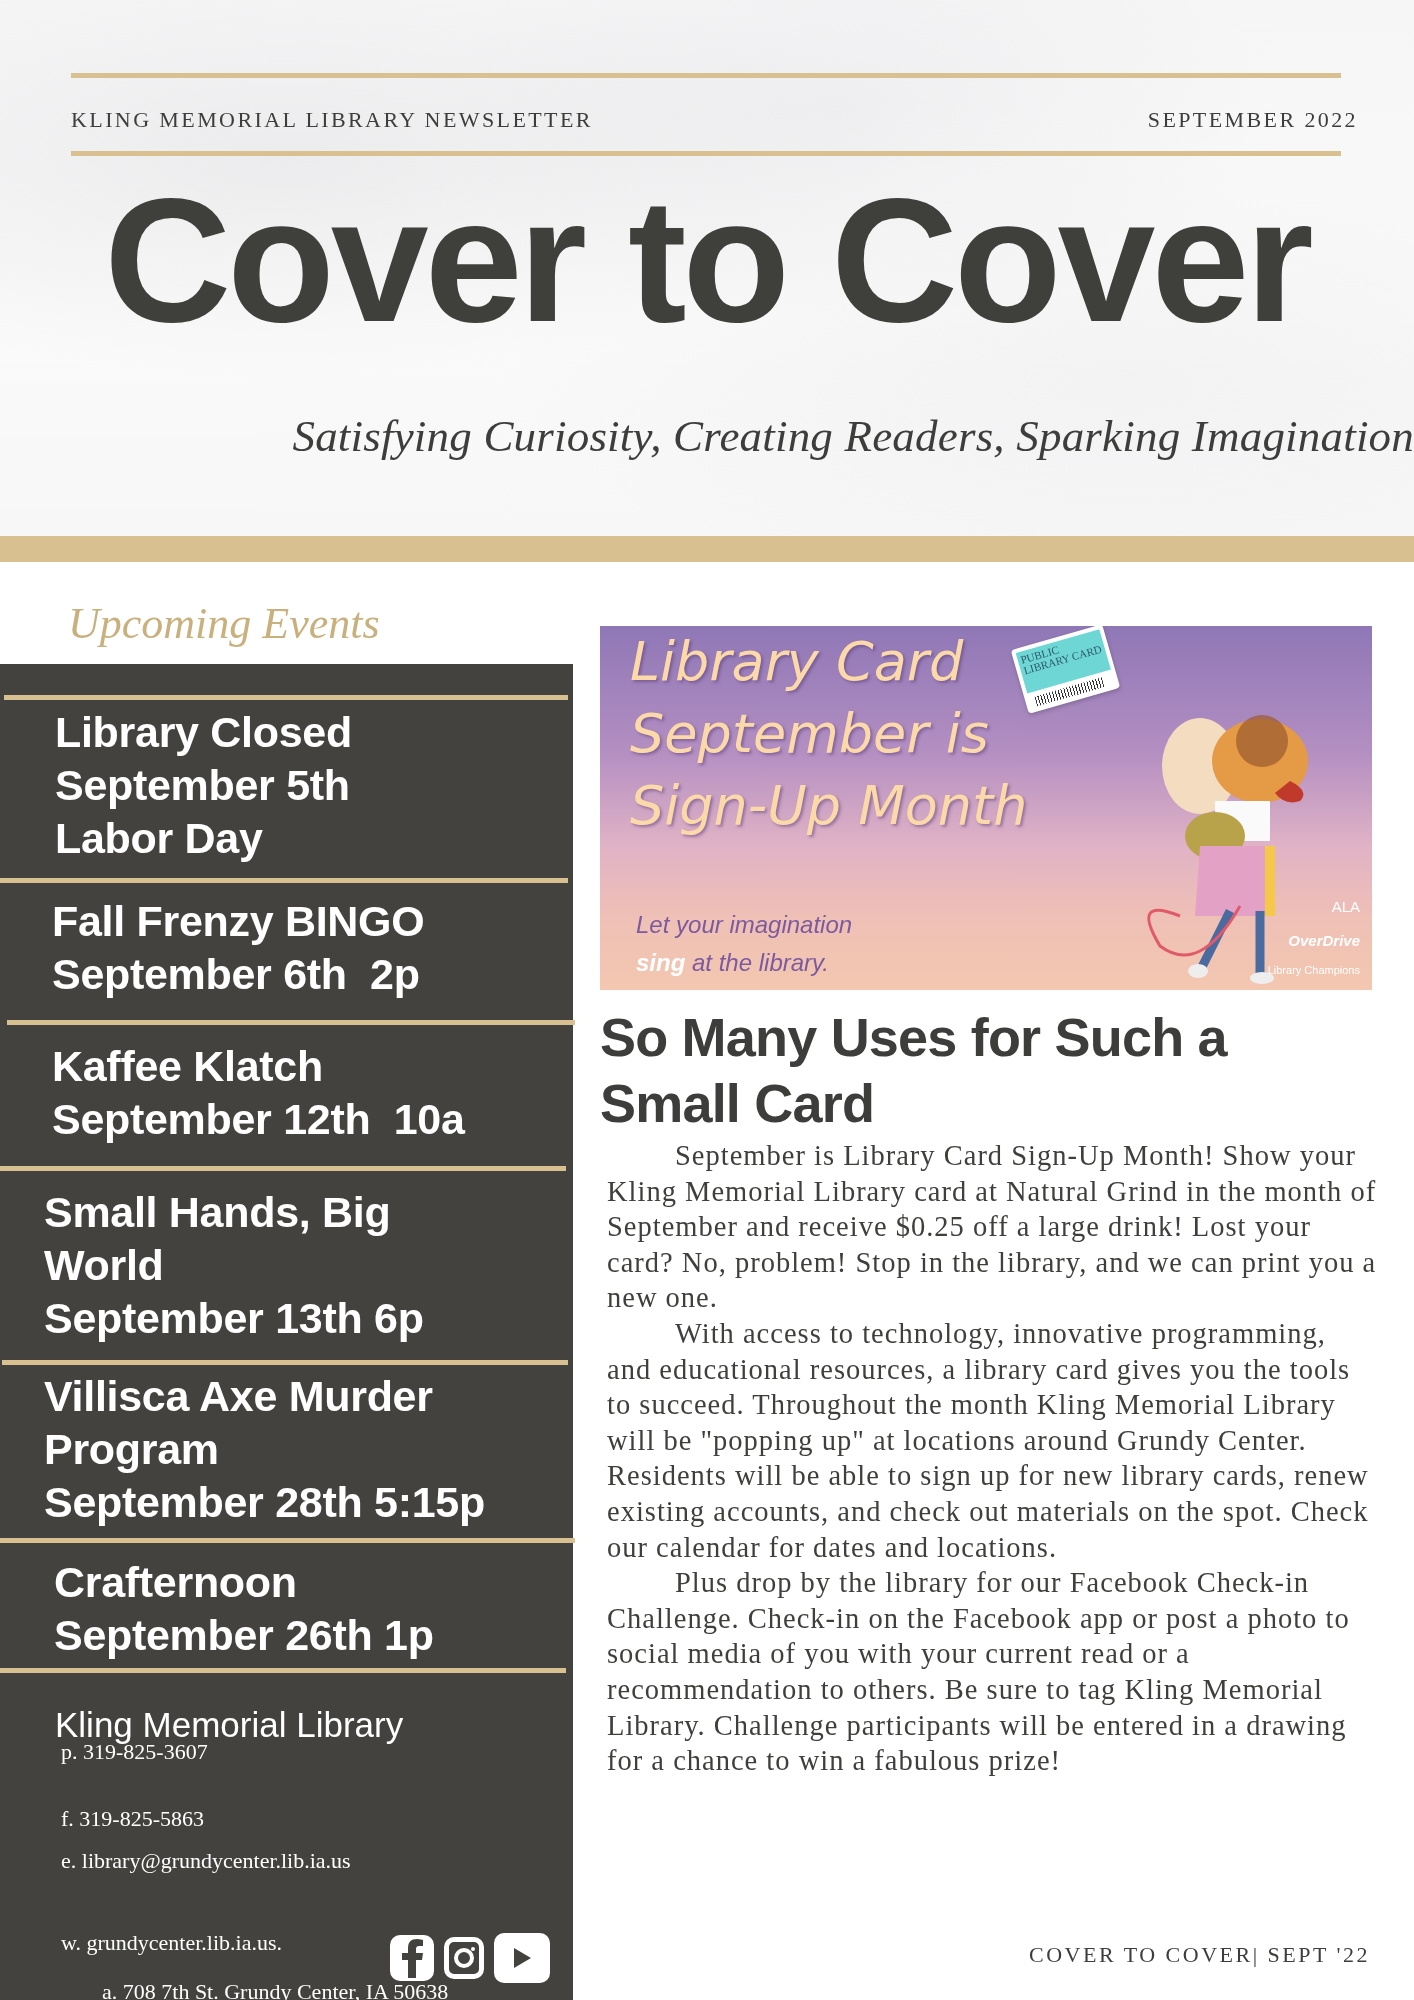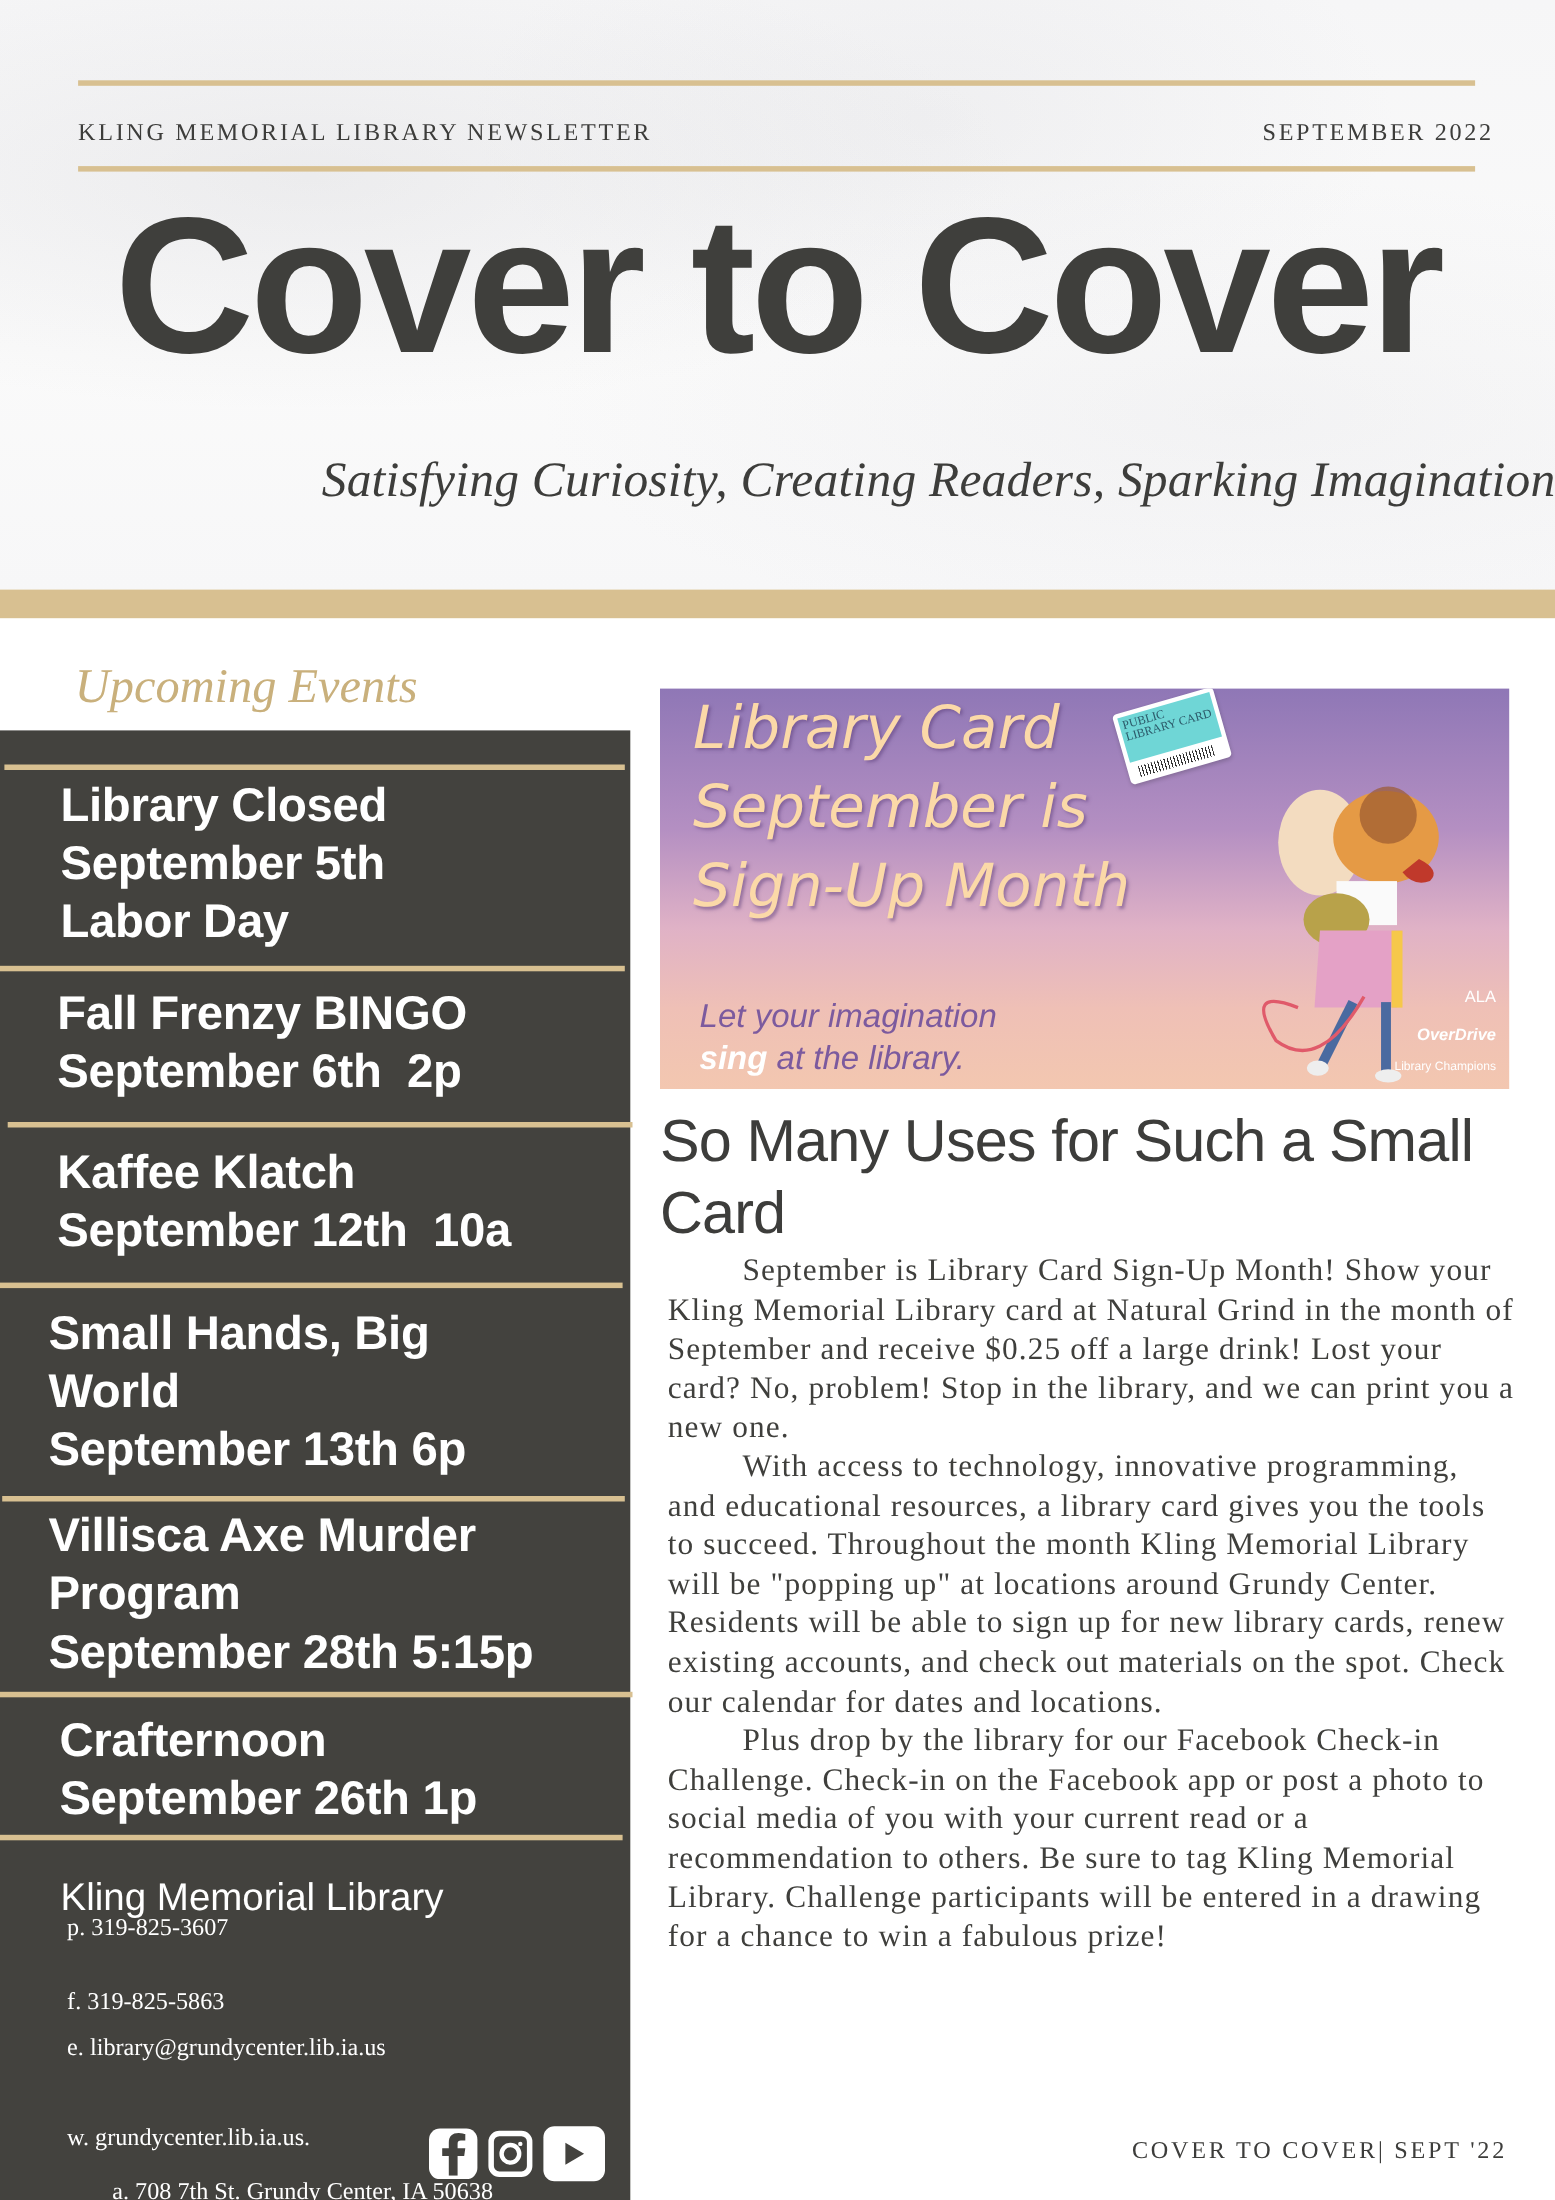"Let your imagination" .banner-sub { font-size: 30px -> 24px }
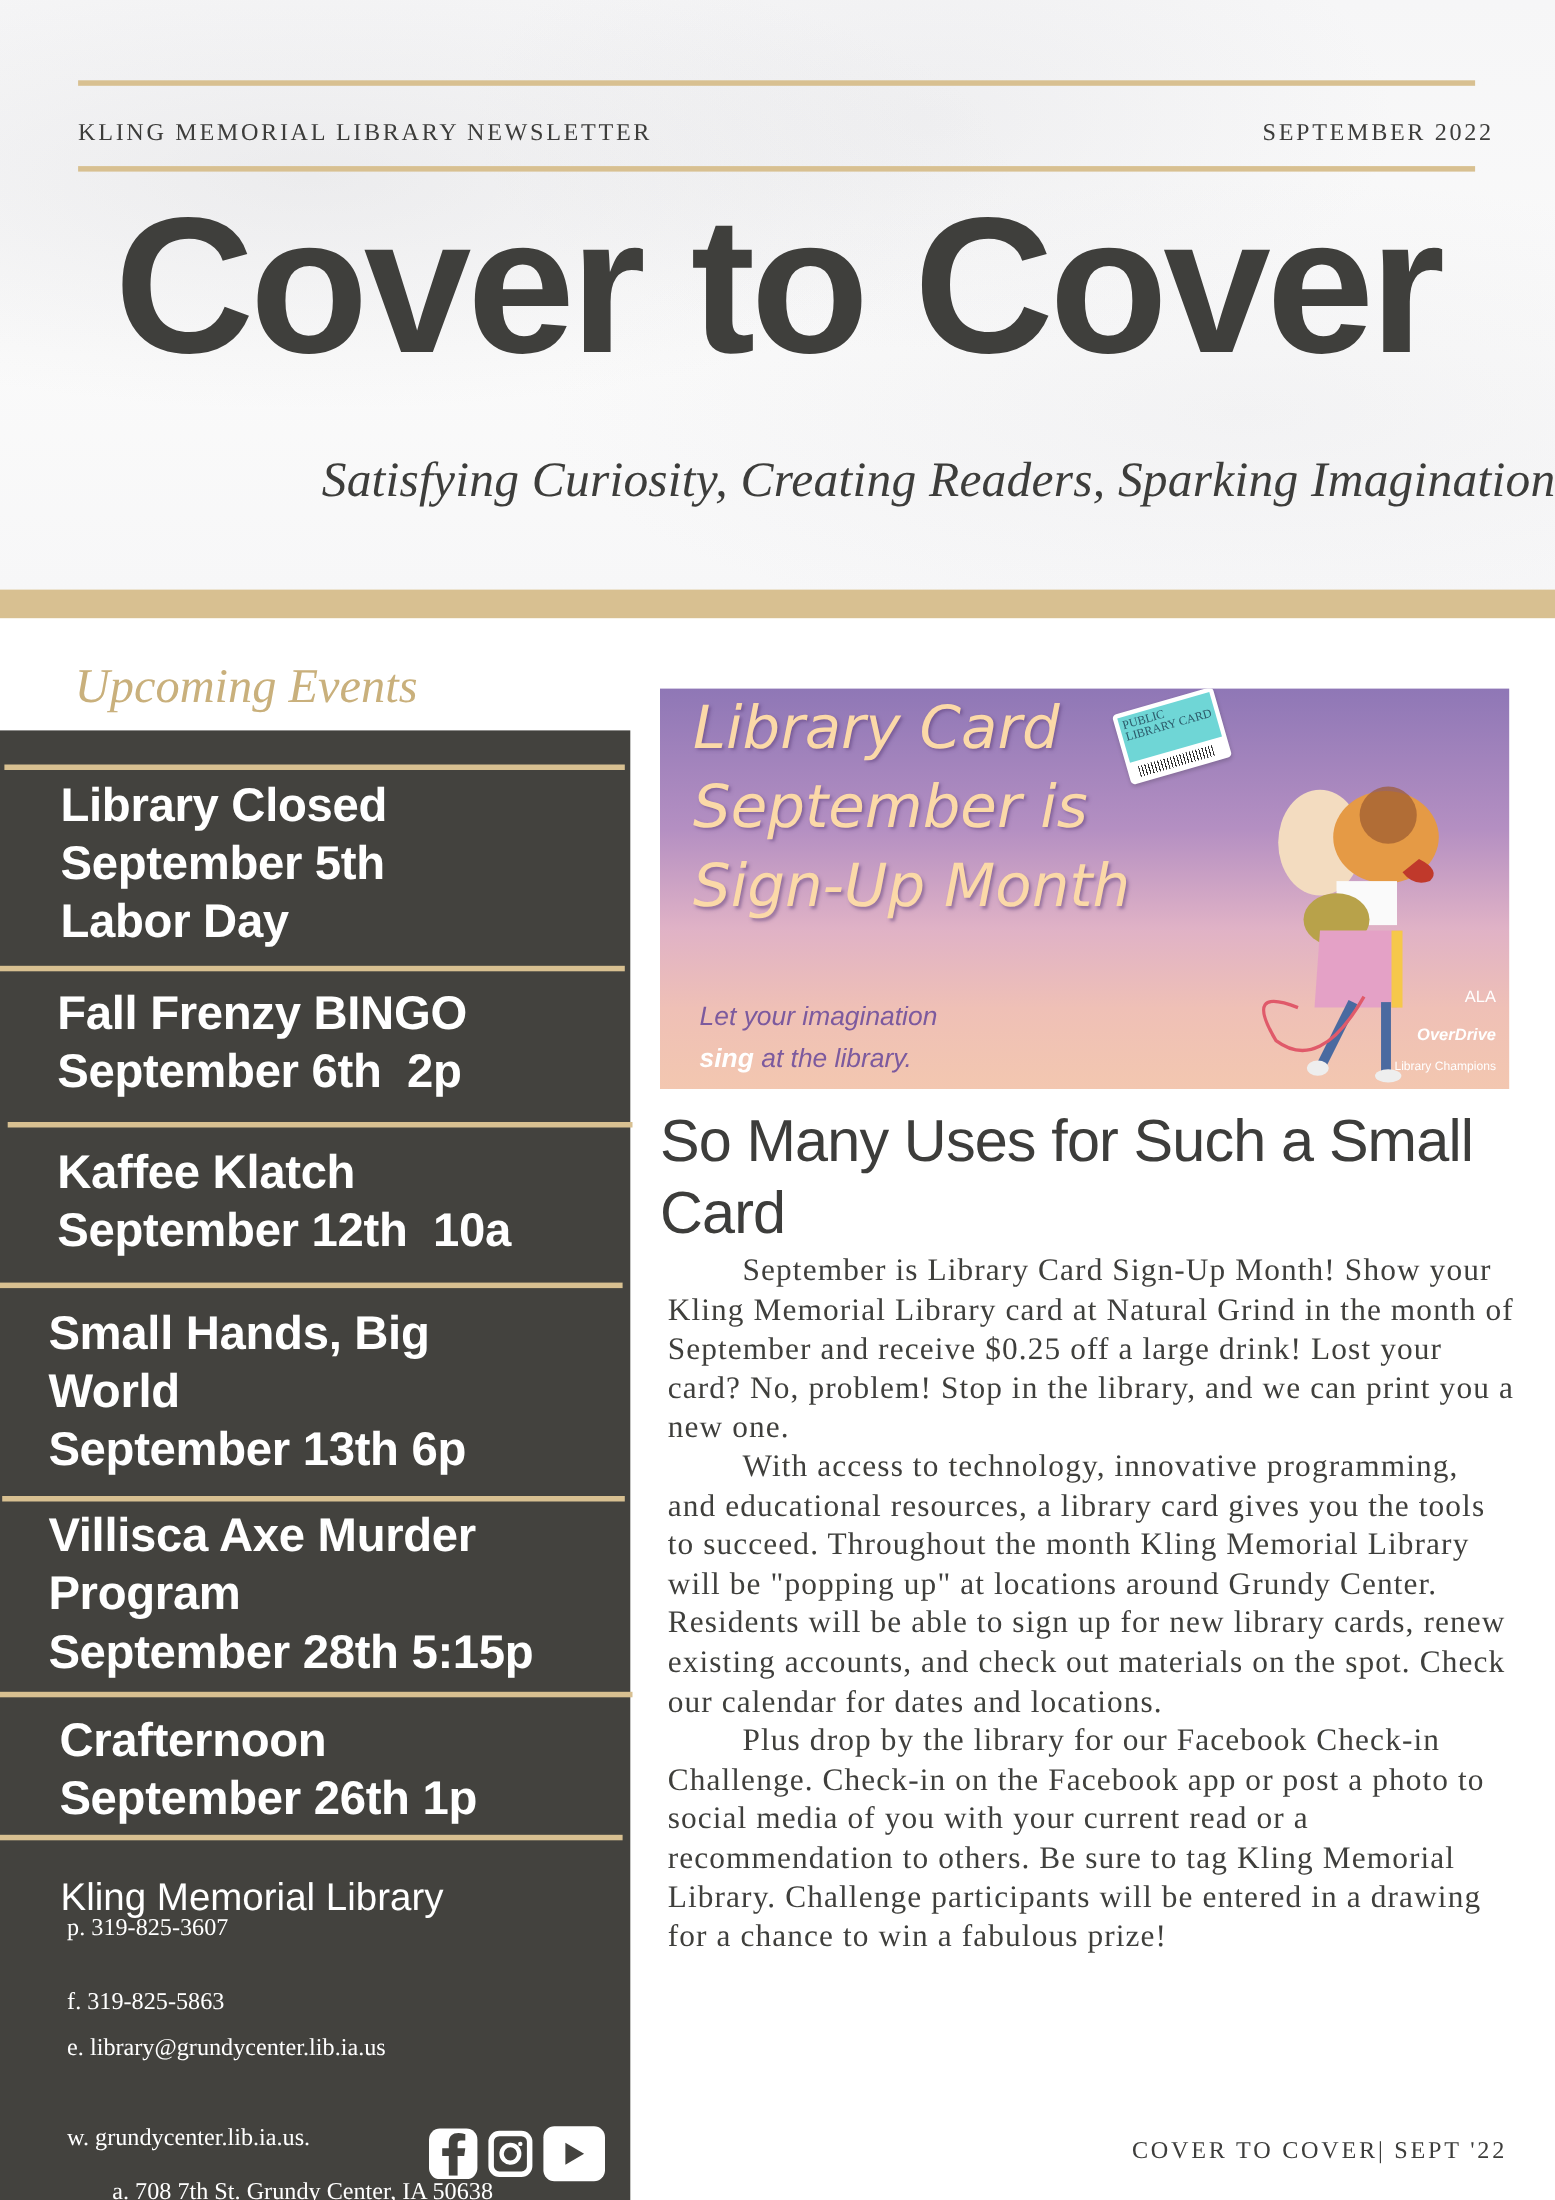"So Many Uses for Such" .article-title { font-weight: 400 -> 700 }
